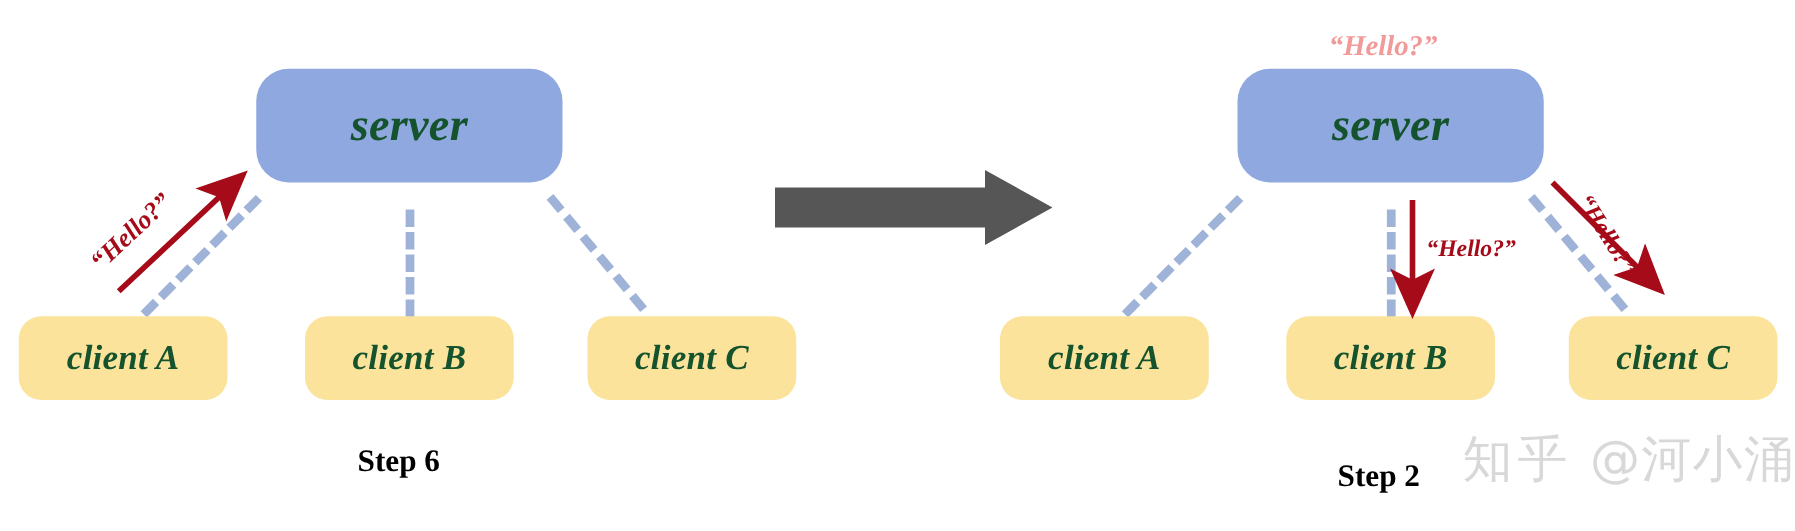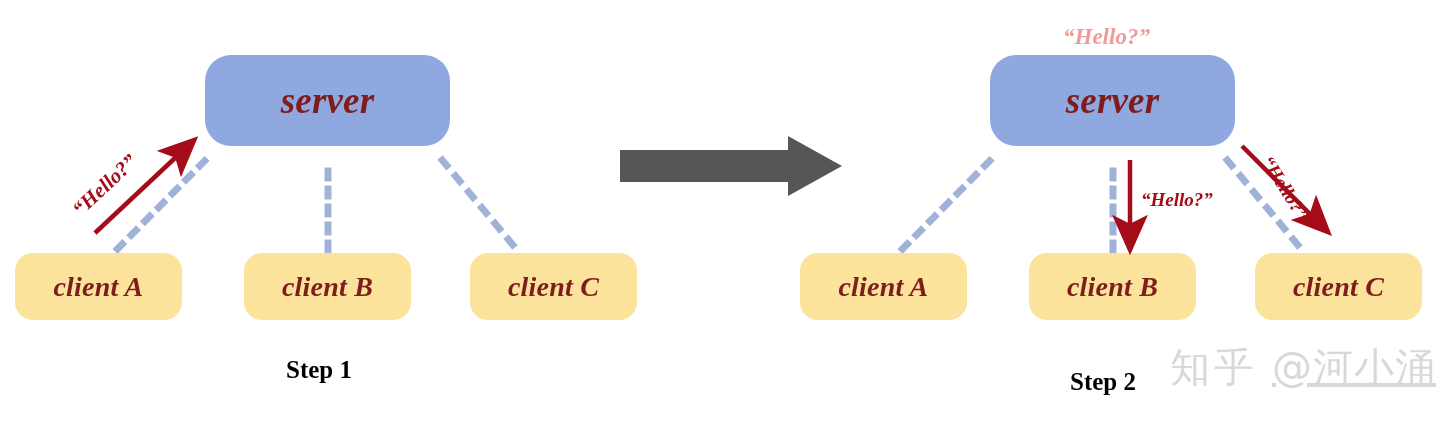"server" .node-label { color: #7f1d1d -> #14532d }
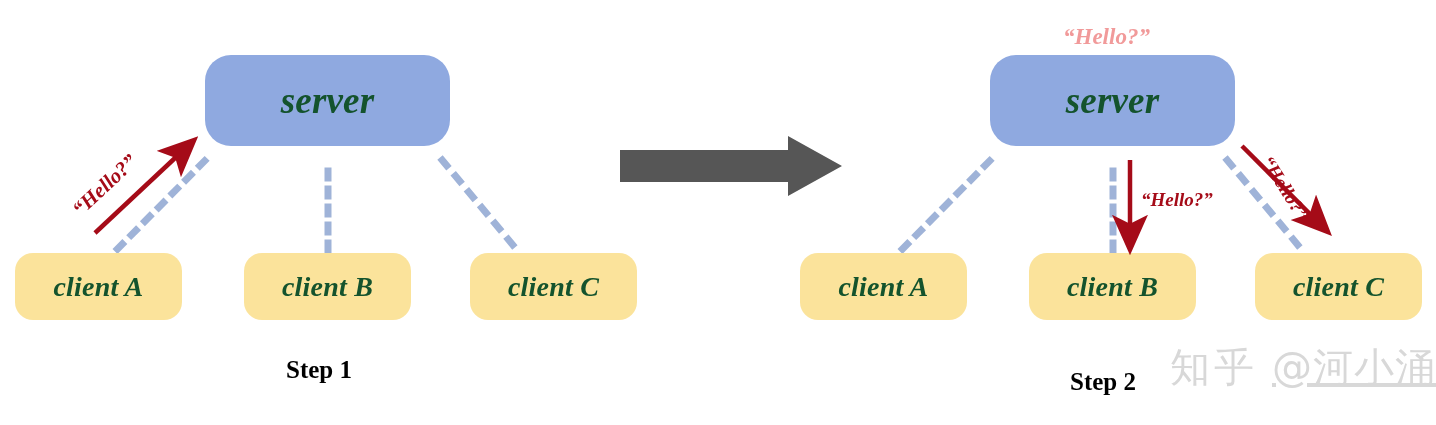"Step 1" div.step-label { text: 1 -> 6 }
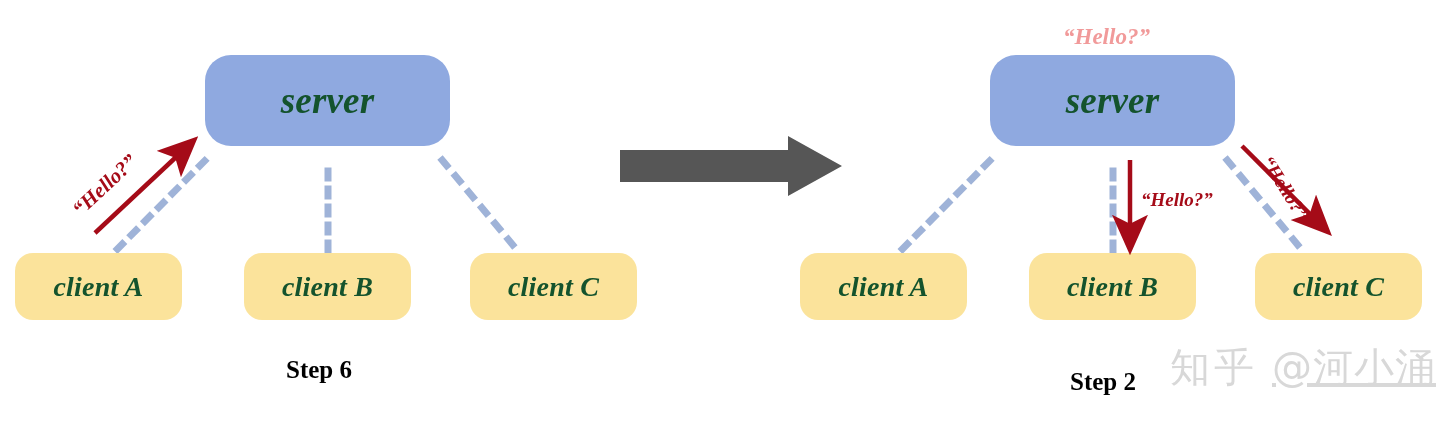"@河小涌" .watermark .wm-user { text-decoration: underline -> none }
